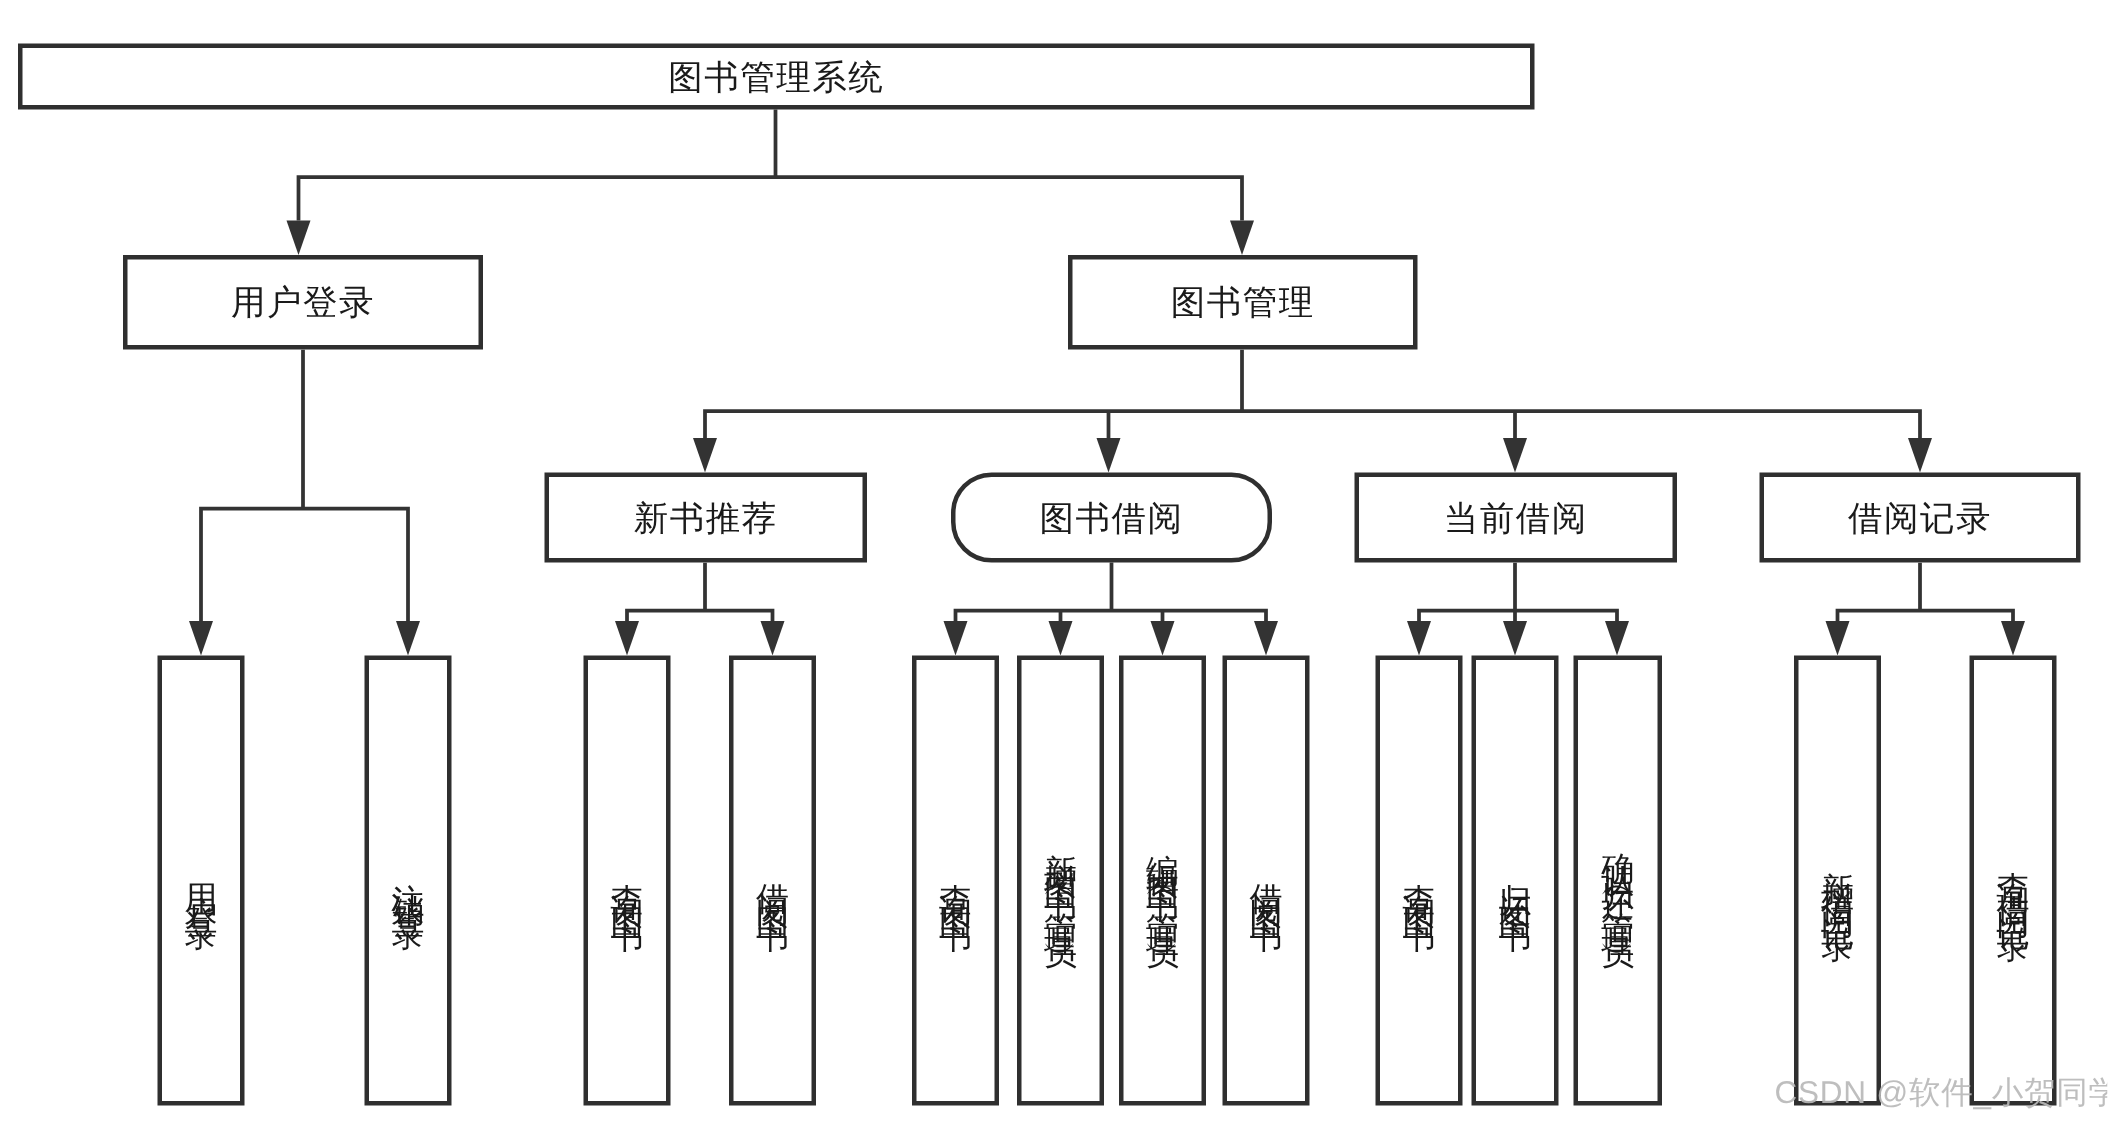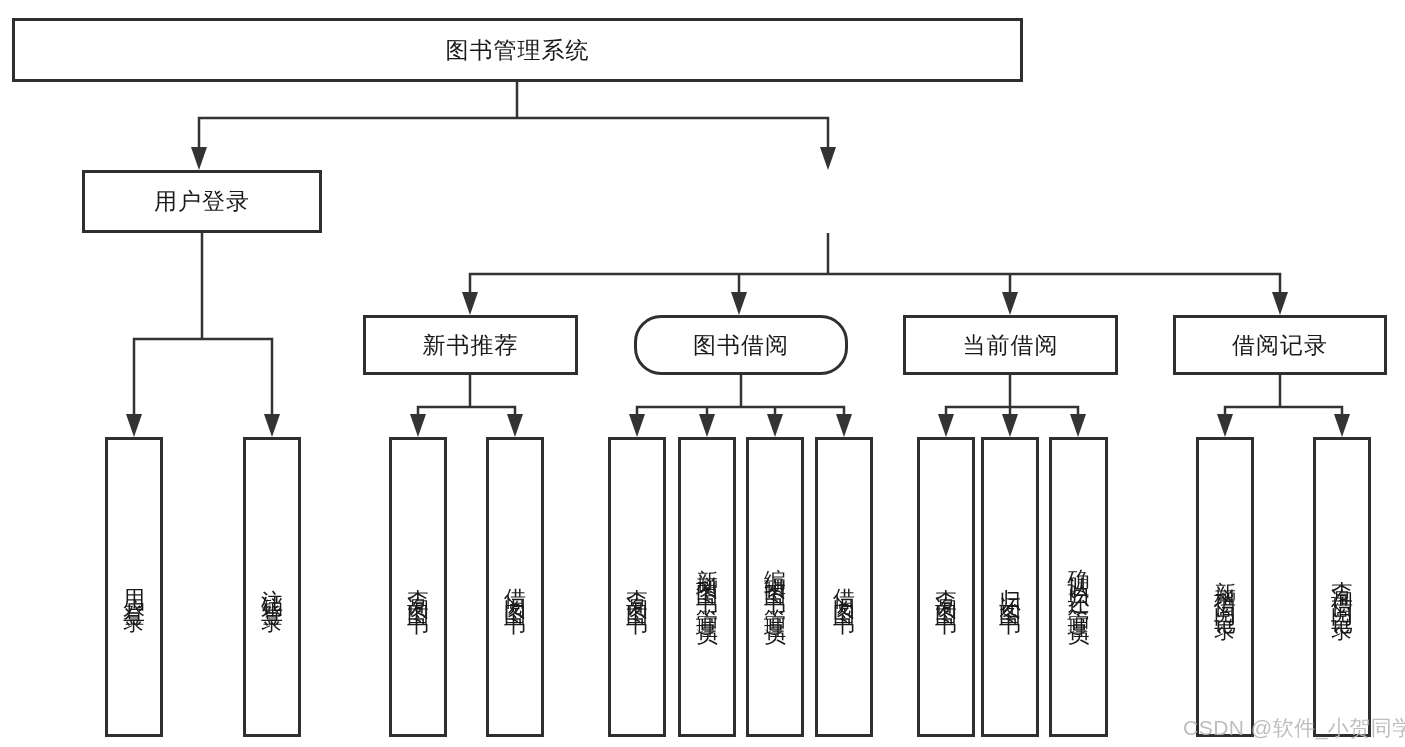"图书管理系统" div.box { height: 64px -> 44px; top: 18px -> 29px }
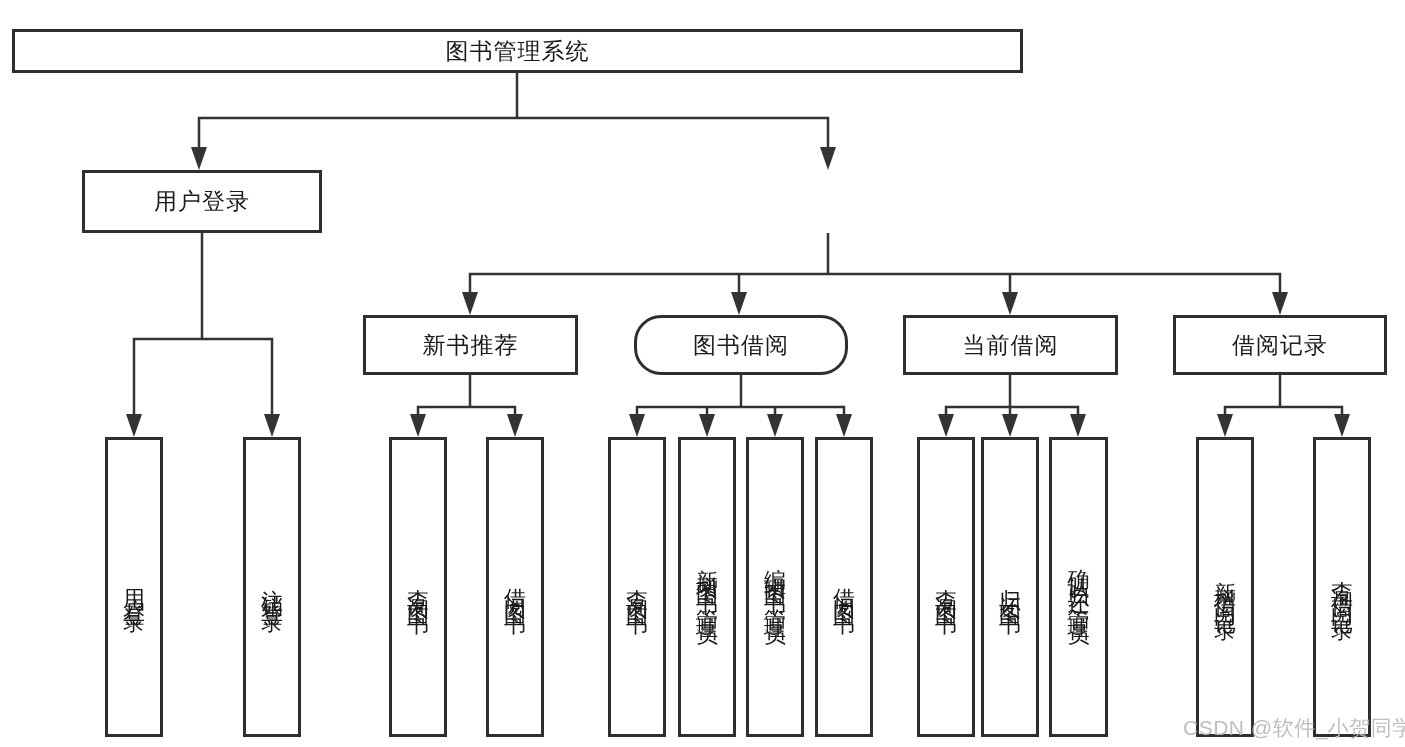"图书管理" div.box { html: none -> <div> <span>图书管理</span> </div> }
